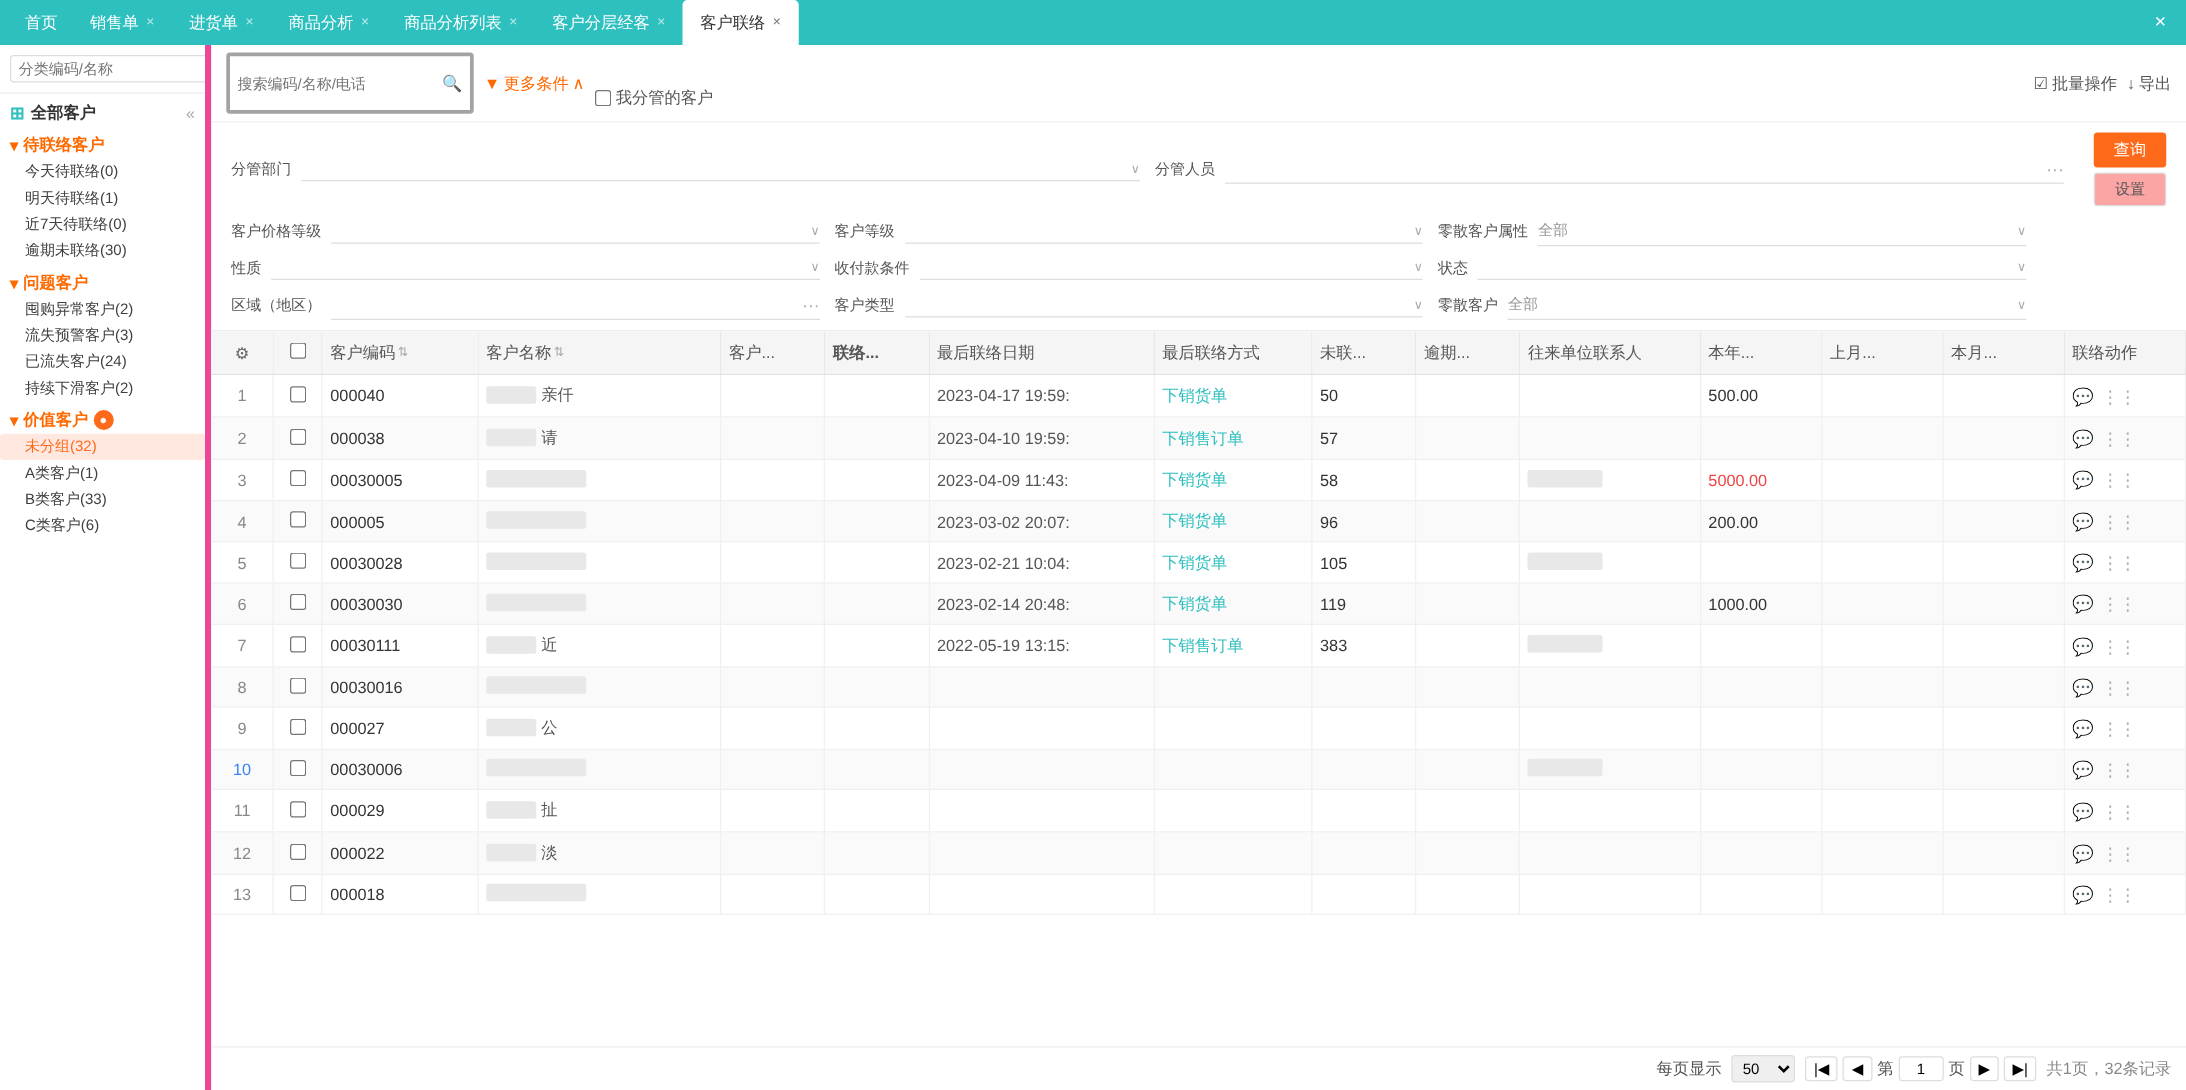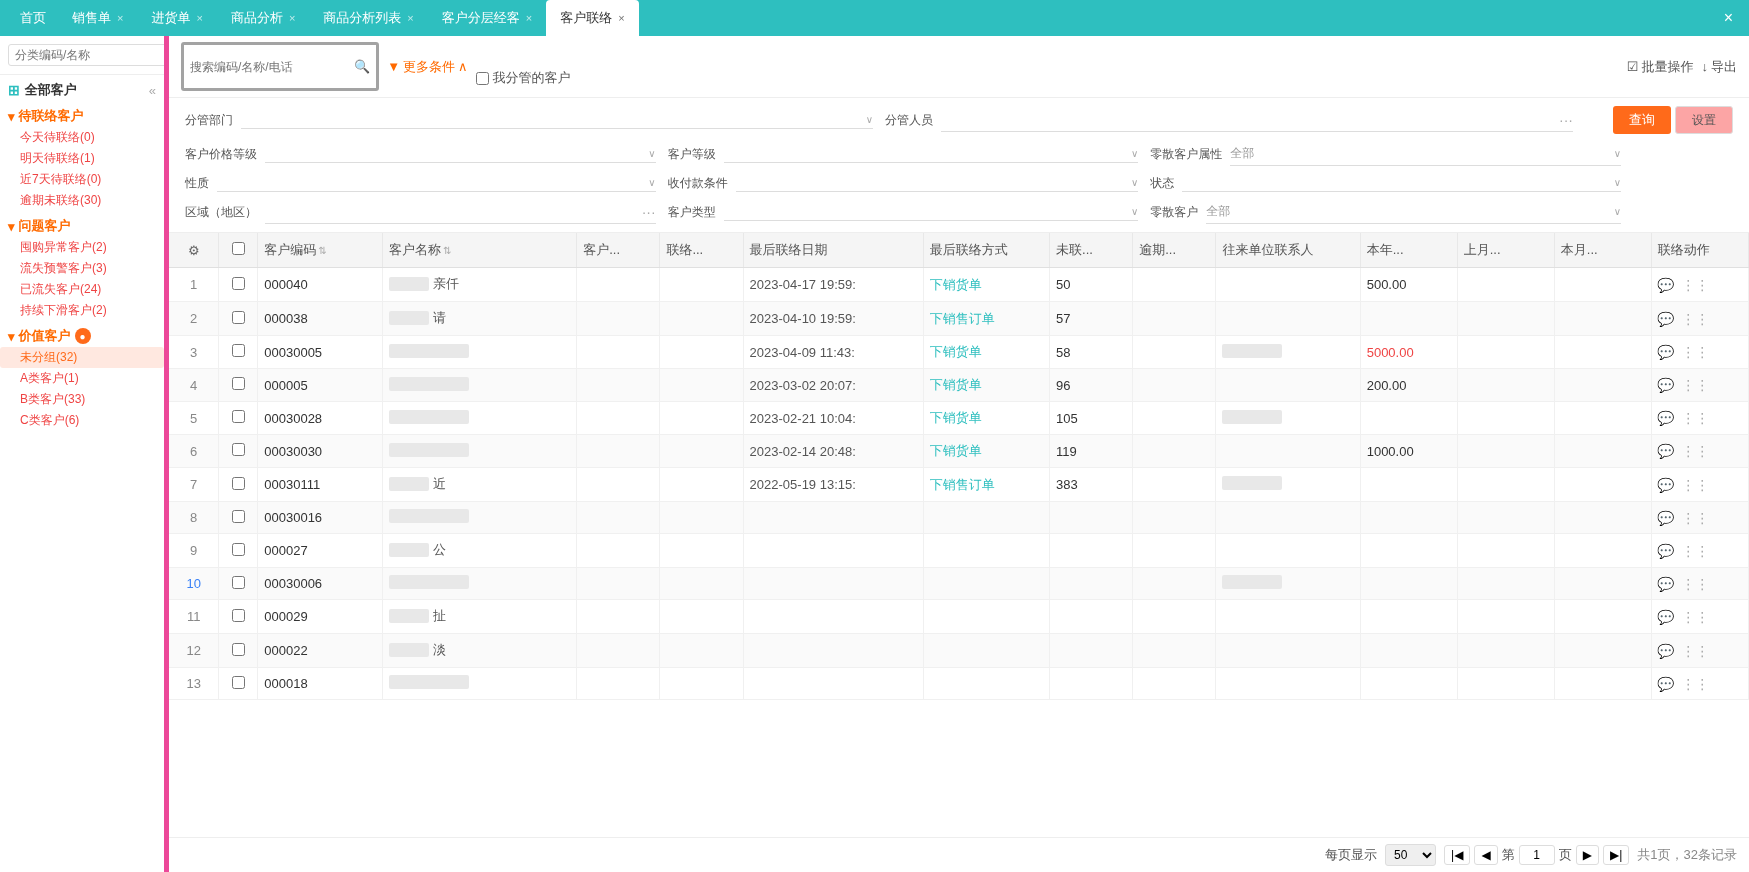"查询" .filter-btn-group { flex-direction: row -> column; margin-left: 28px -> 12px }
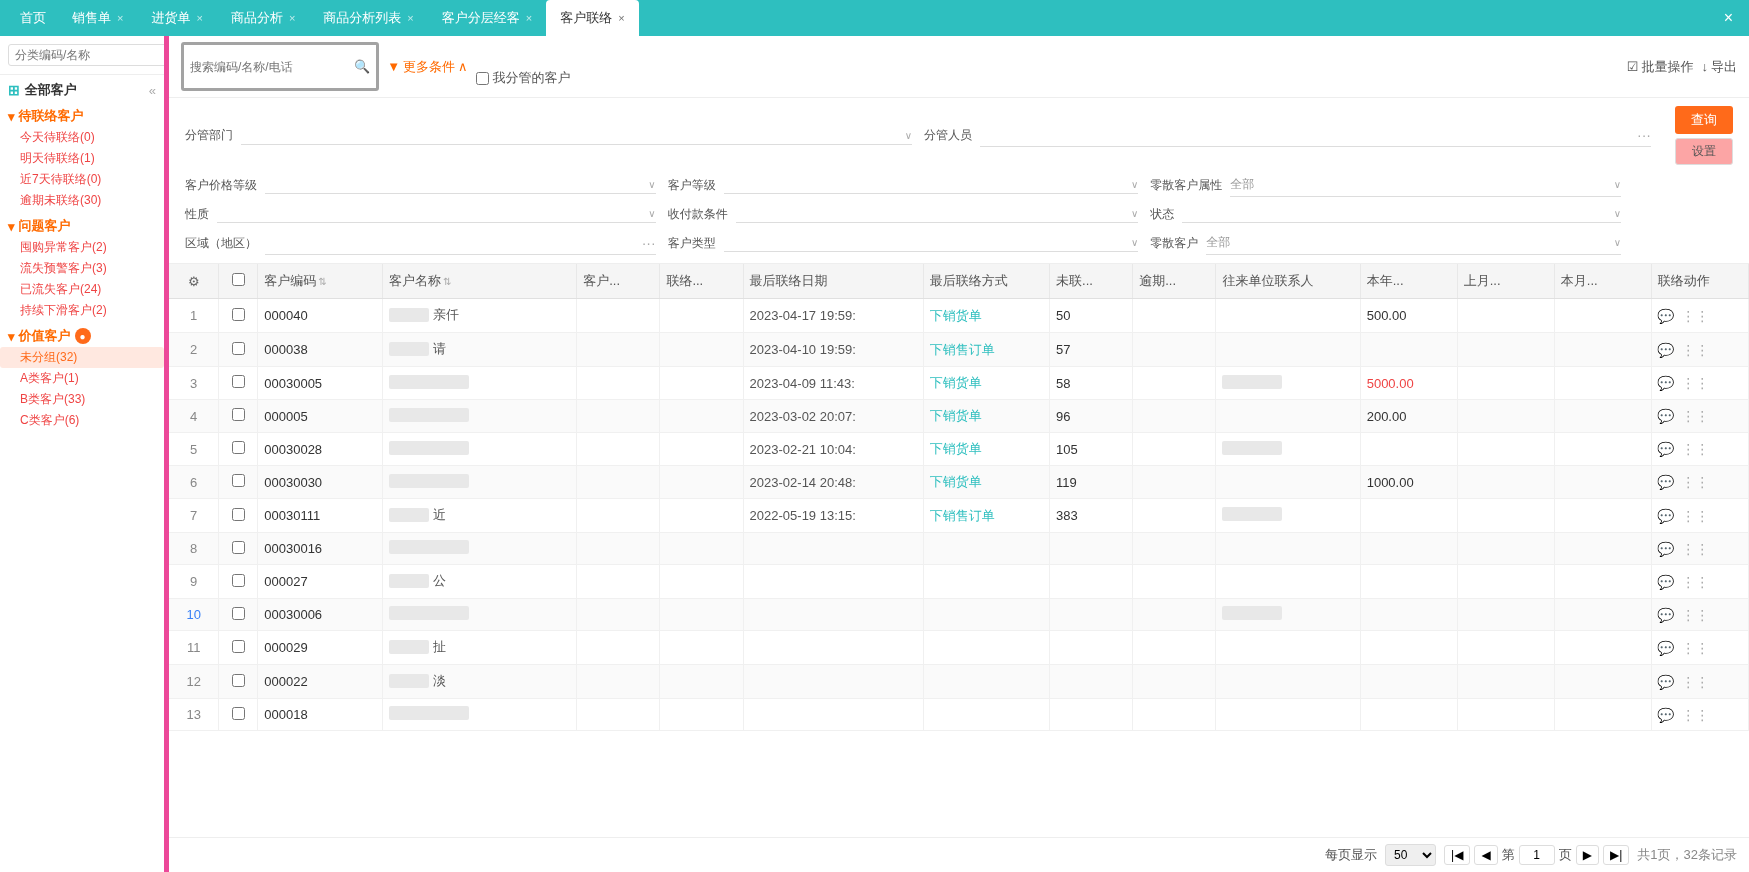"今天待联络(0)" .sidebar-subsection { color: #ef4444 -> #404040 }
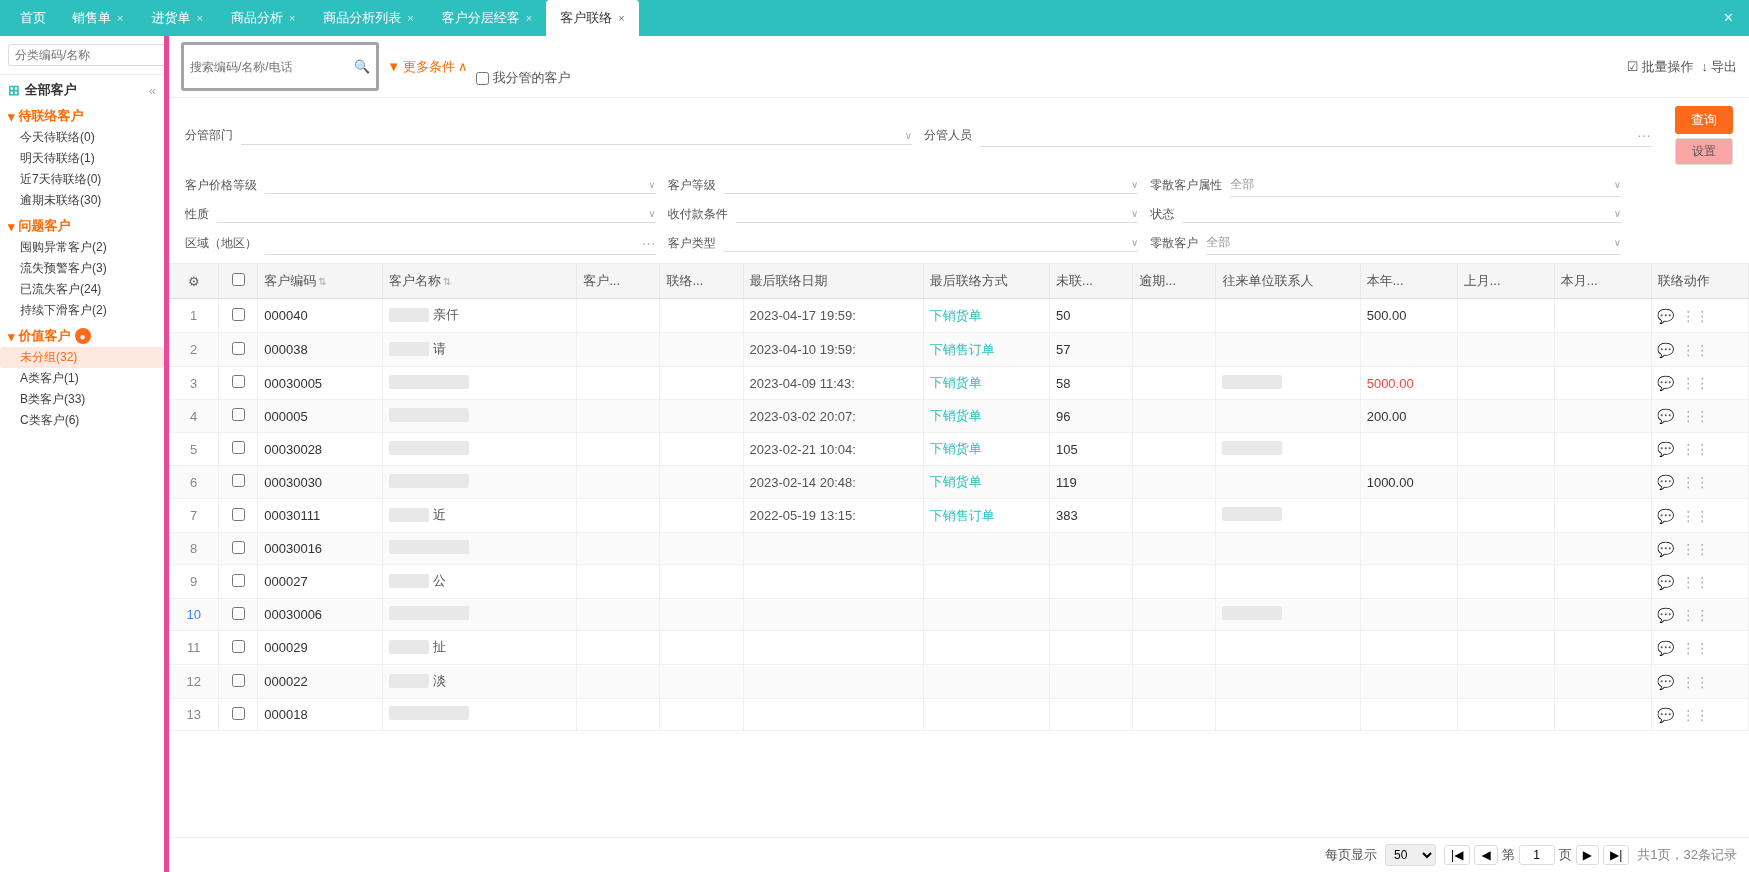"联络..." .col-contact { font-weight: none -> bold }
